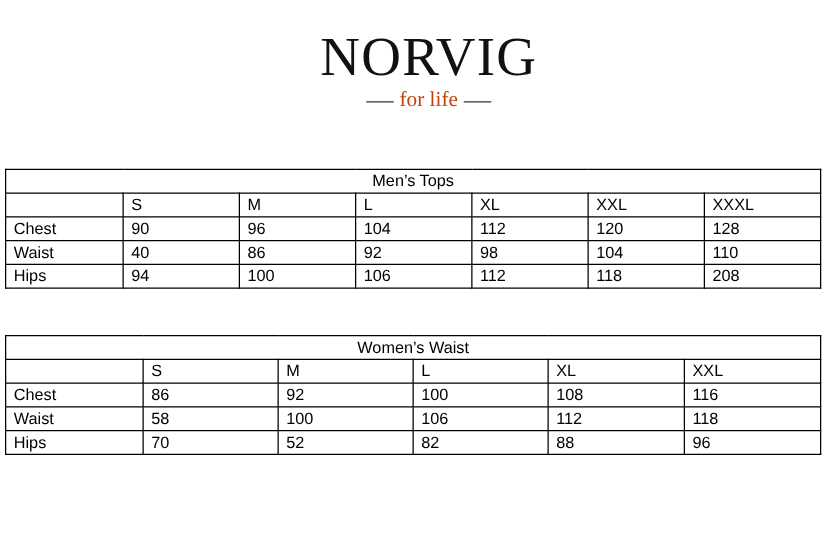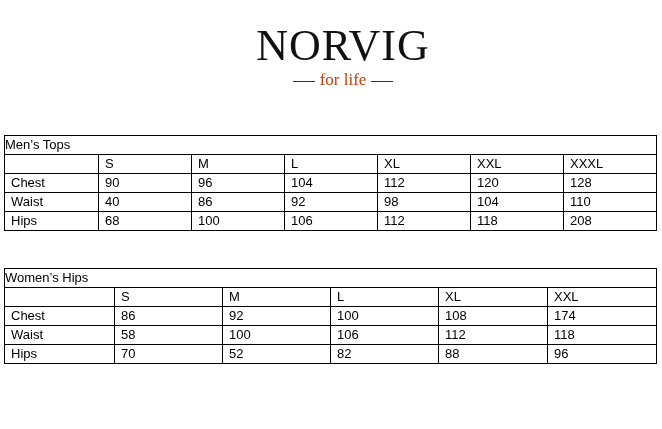"Men’s Tops" table.size td.title { text-align: left -> center }
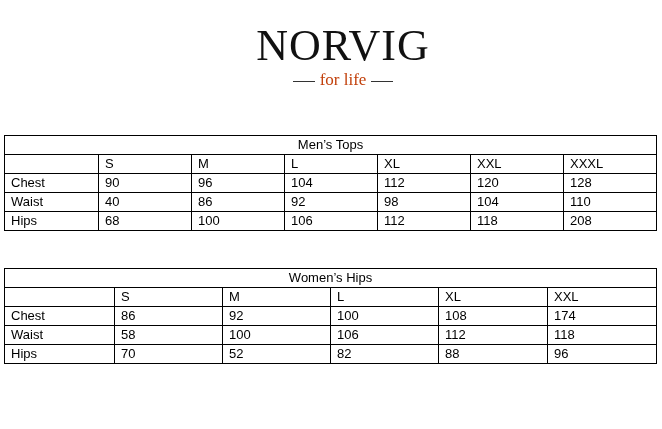"68" td { text: 68 -> 94 }
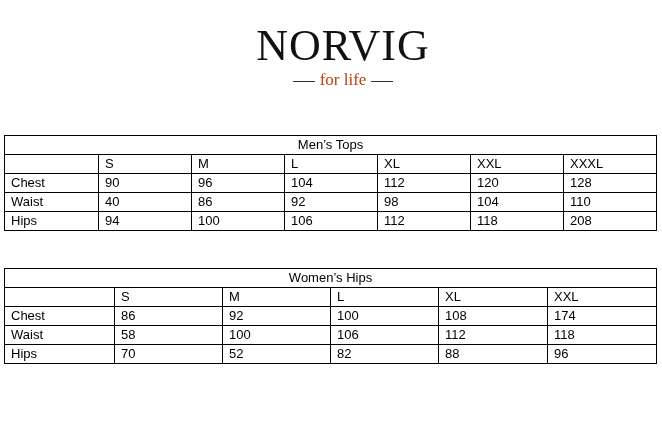"Women’s Hips" td.title { text: Hips -> Waist }
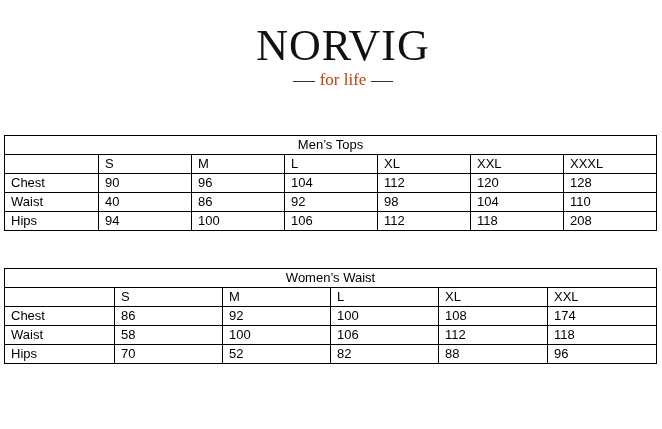"174" td { text: 174 -> 116 }
